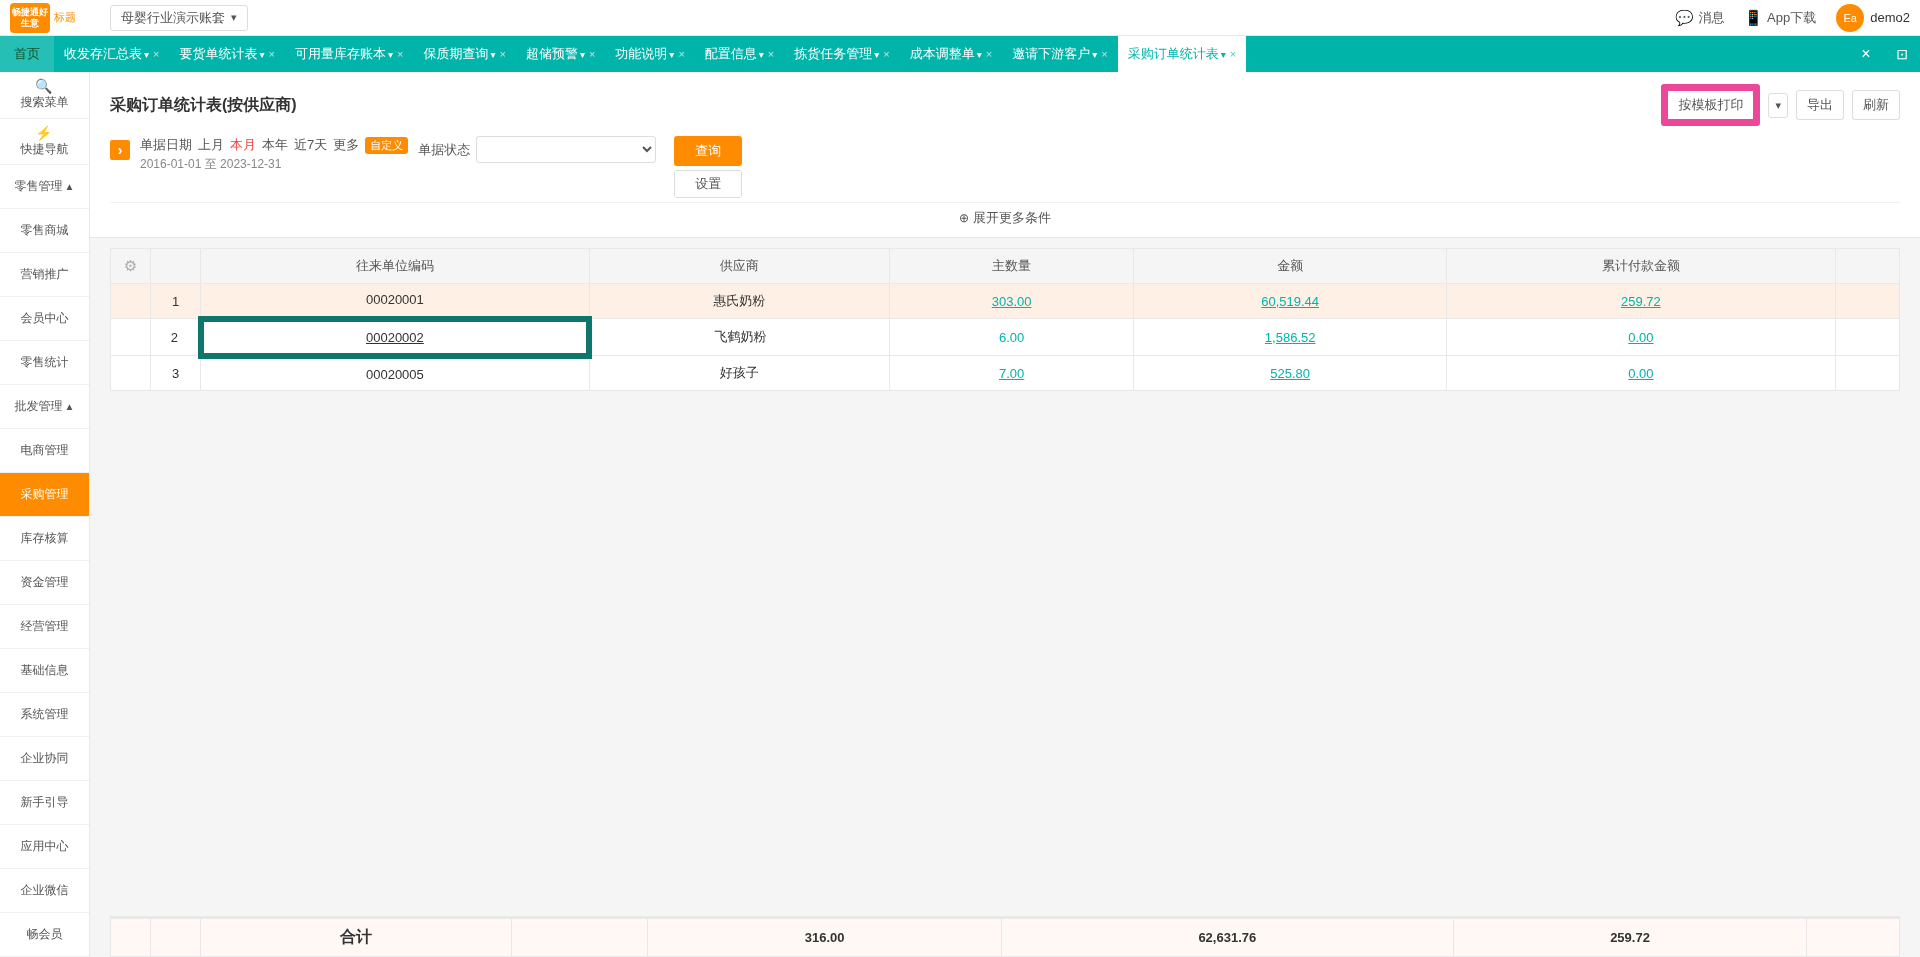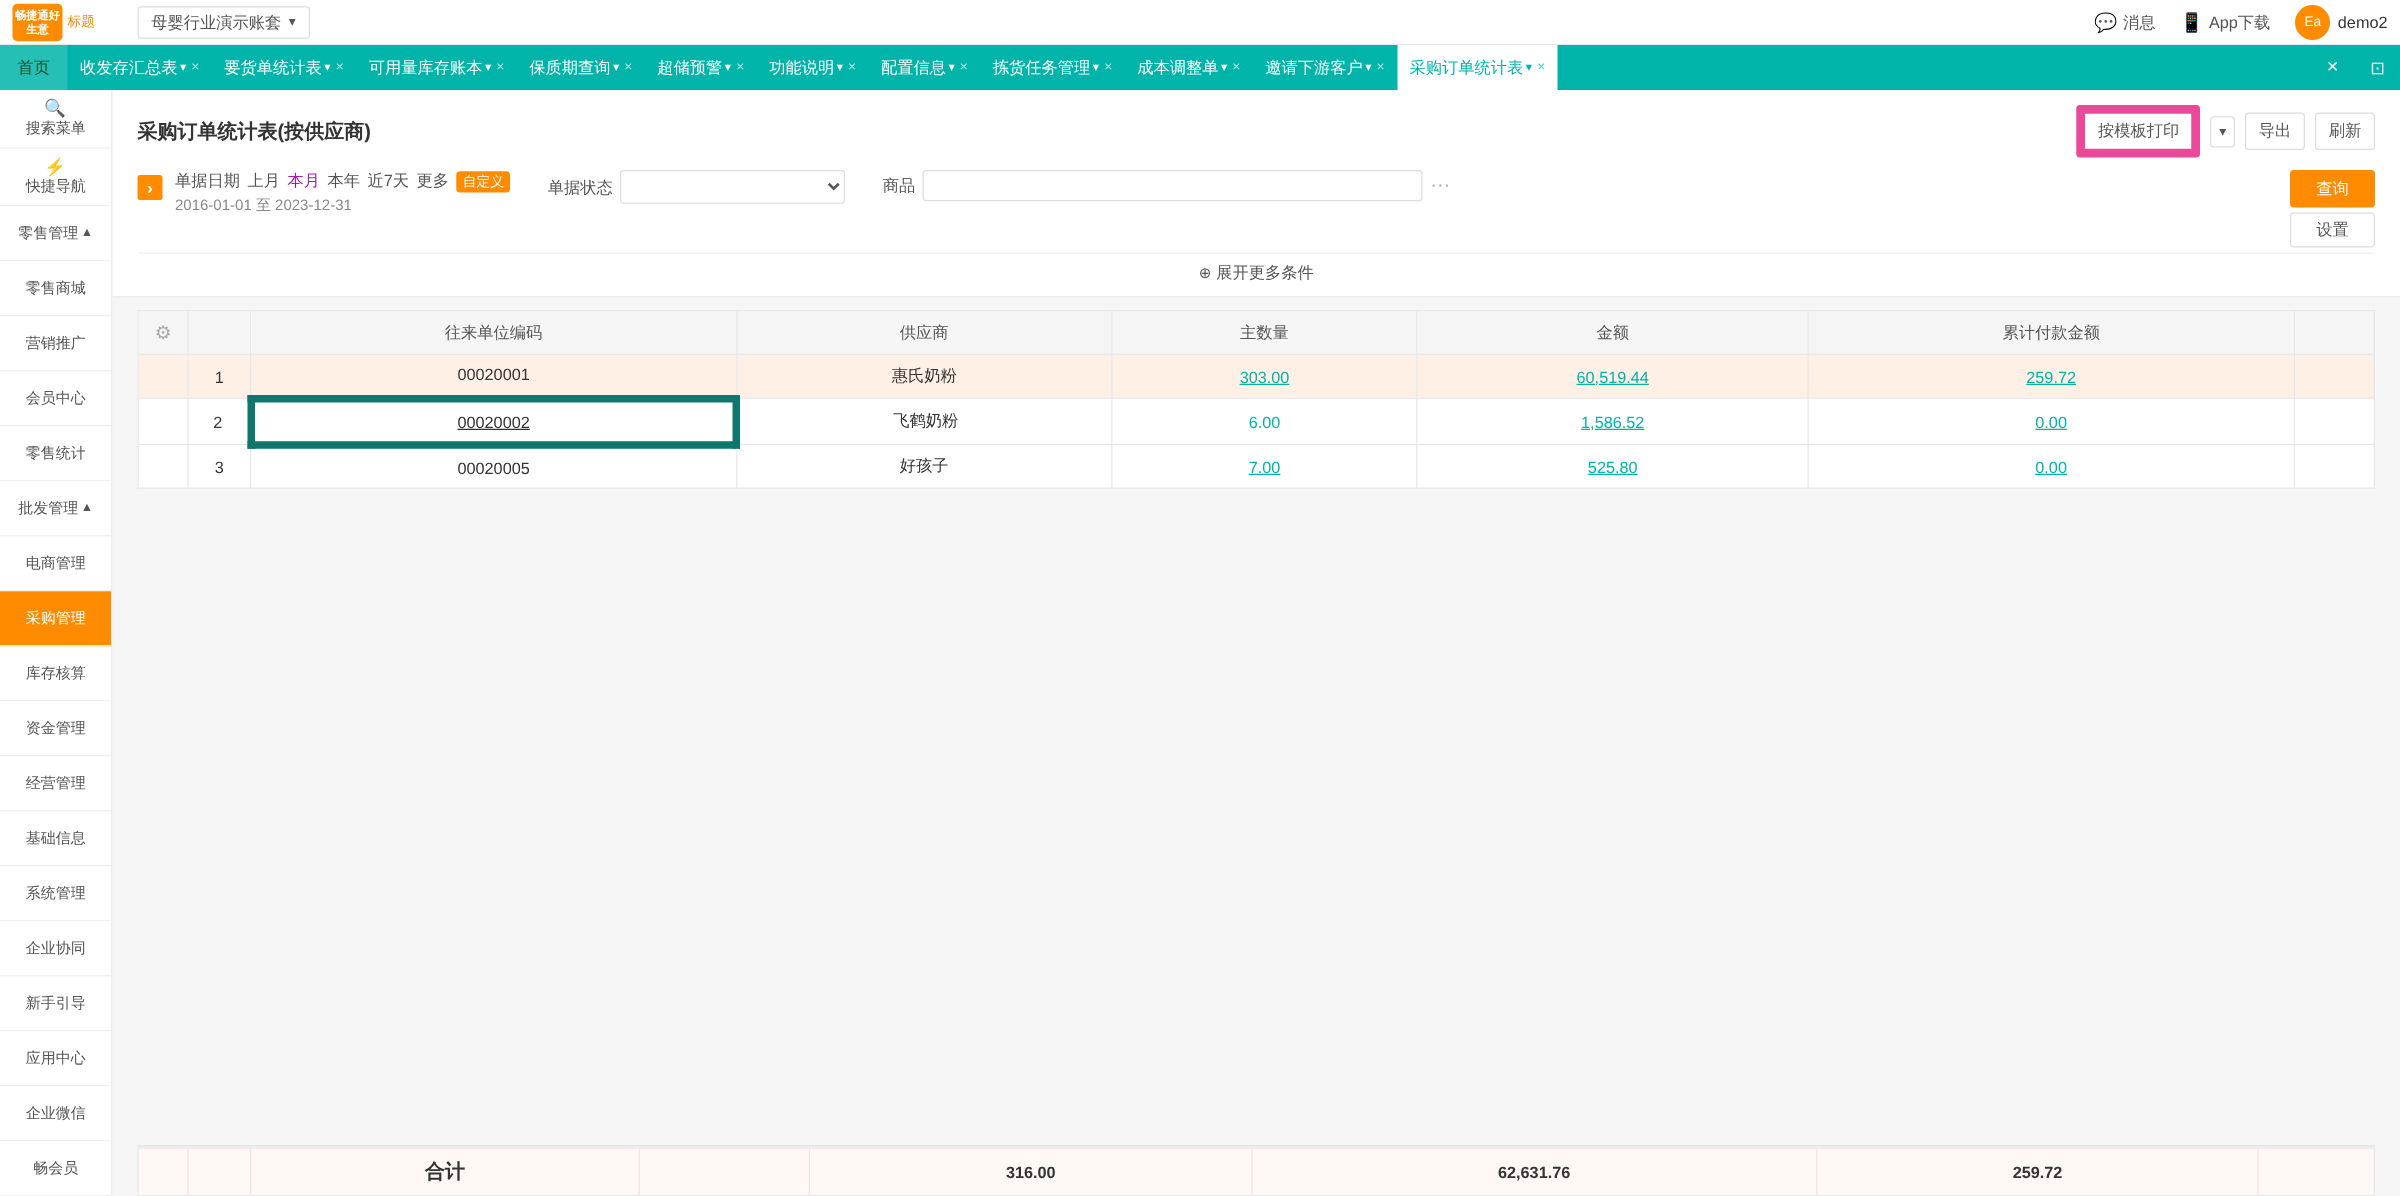"本月" span { color: #a21caf -> #ef4444 }
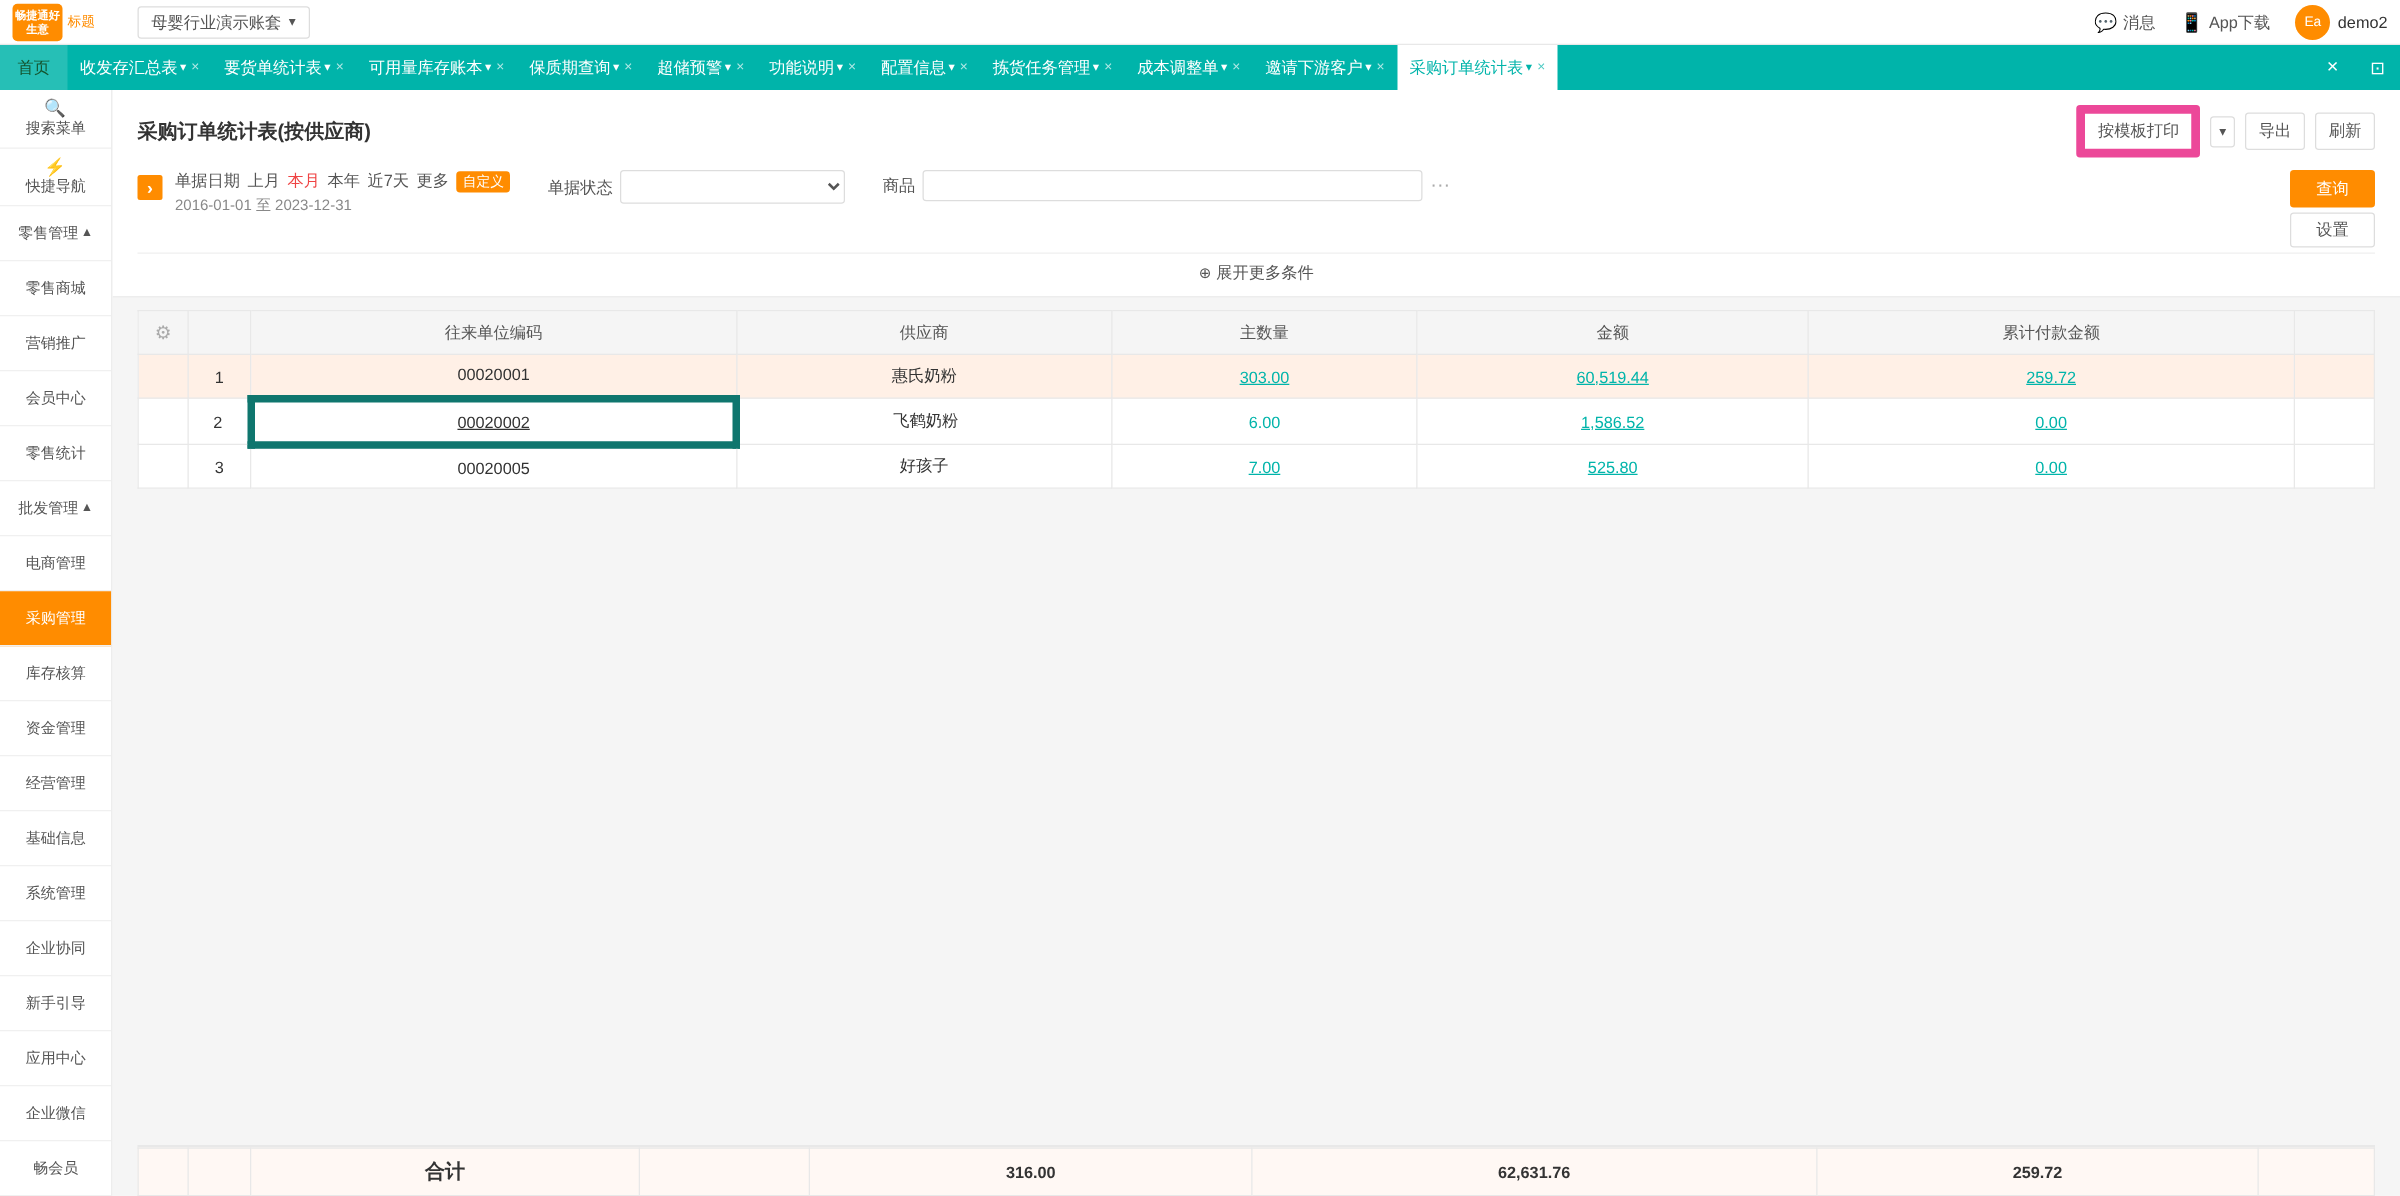"单据状态" div { margin-left: 20px -> none }
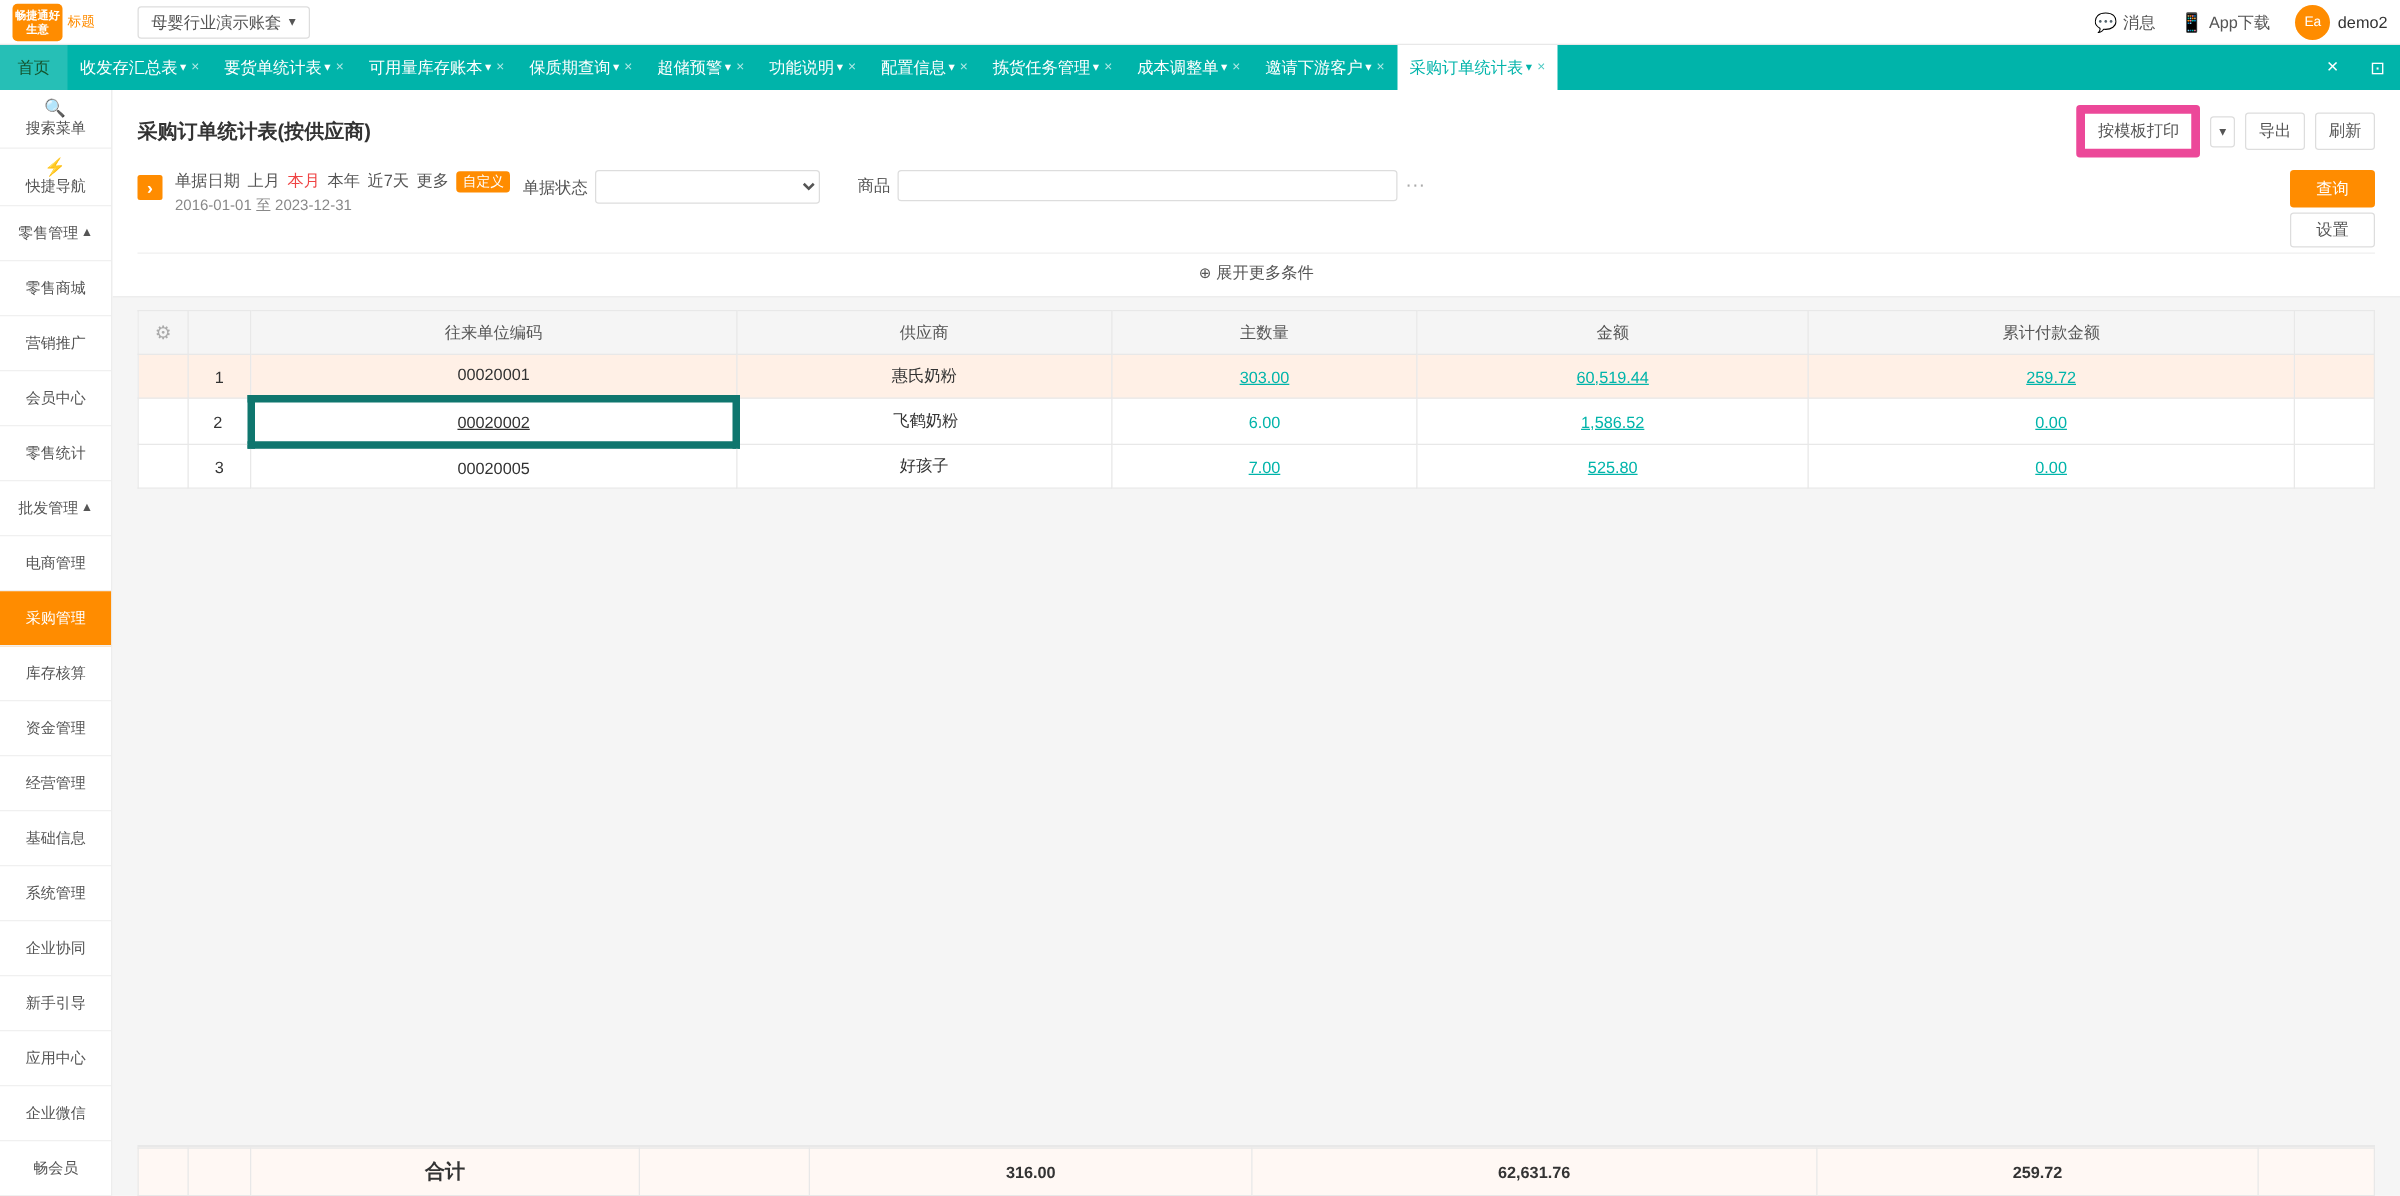"商品" div { html: <div> <span>商品</span> <input> <span>···</span> </div> -> none }
